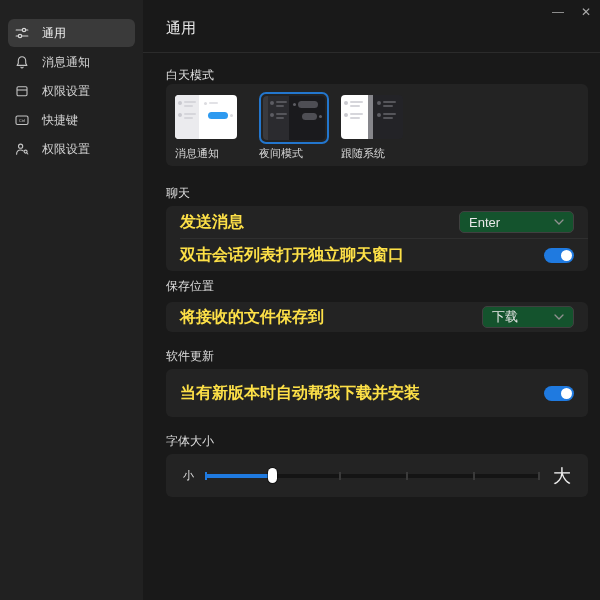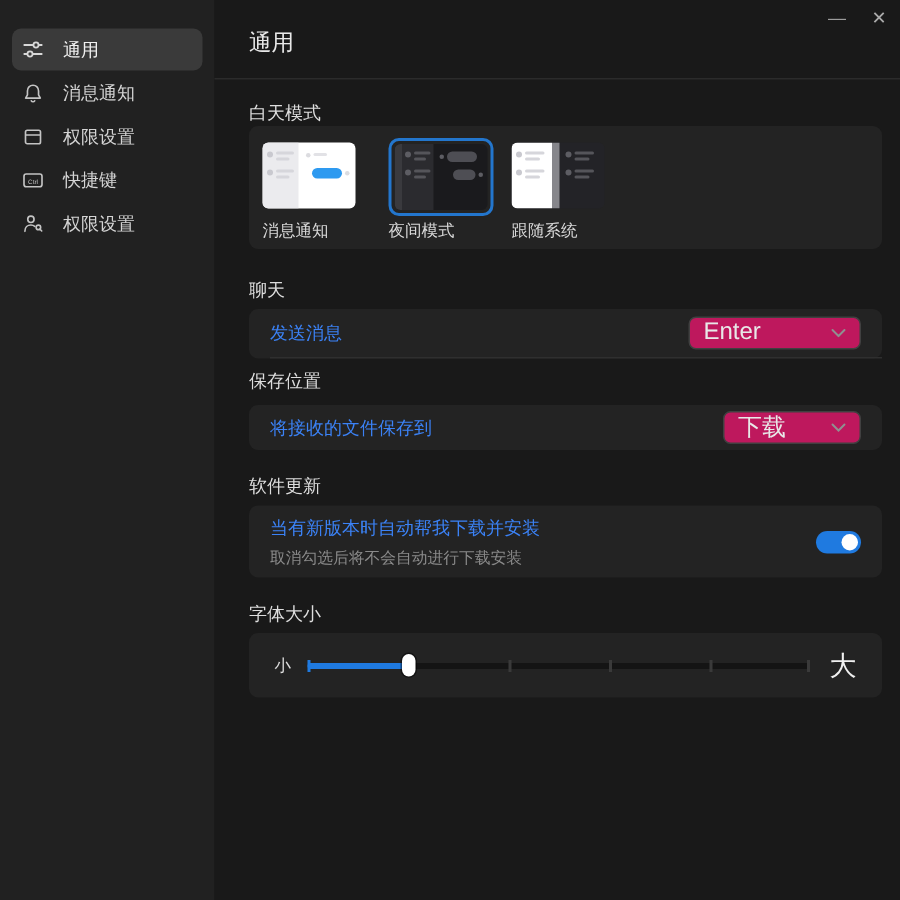"发送消息" .row-label { color: #3b82f6 -> #fde047; font-size: 12px -> 16px; font-weight: none -> bold }
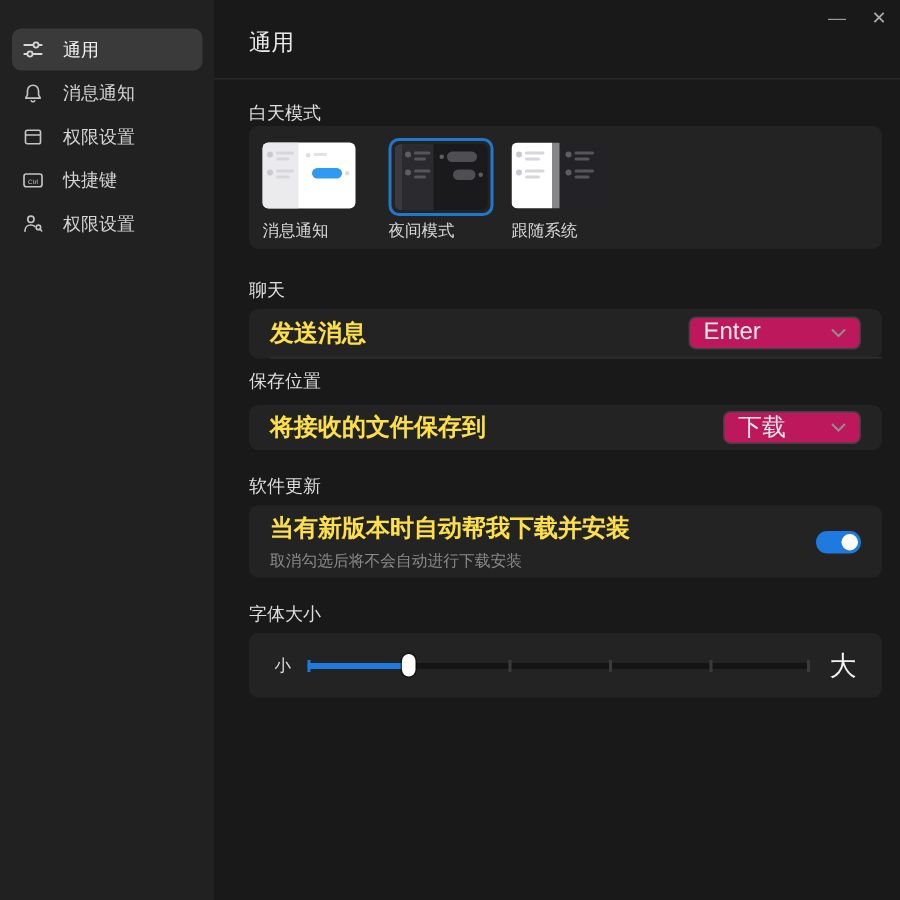"Enter" .select { background: #be185d -> #14532d; font-size: 16px -> 13px }
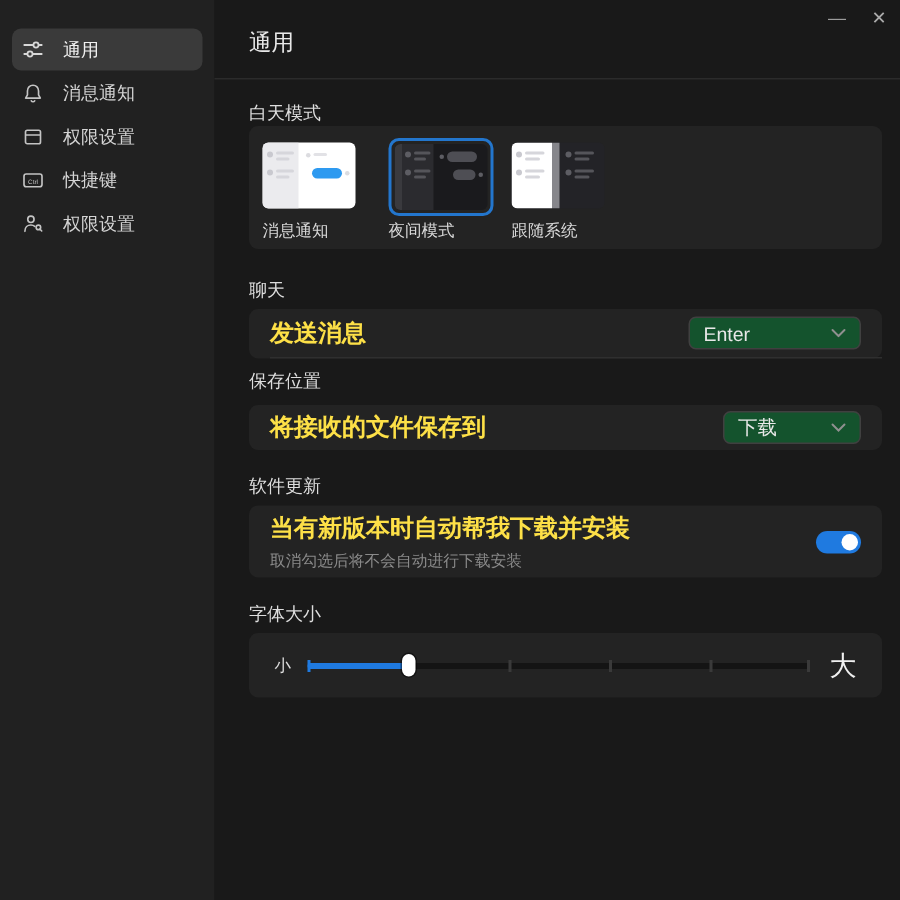"双击会话列表打开独立聊天窗口" div.row { html: none -> <div> <span>双击会话列表打开独立聊天窗口</span> <div> <div></div> </div> </div> }
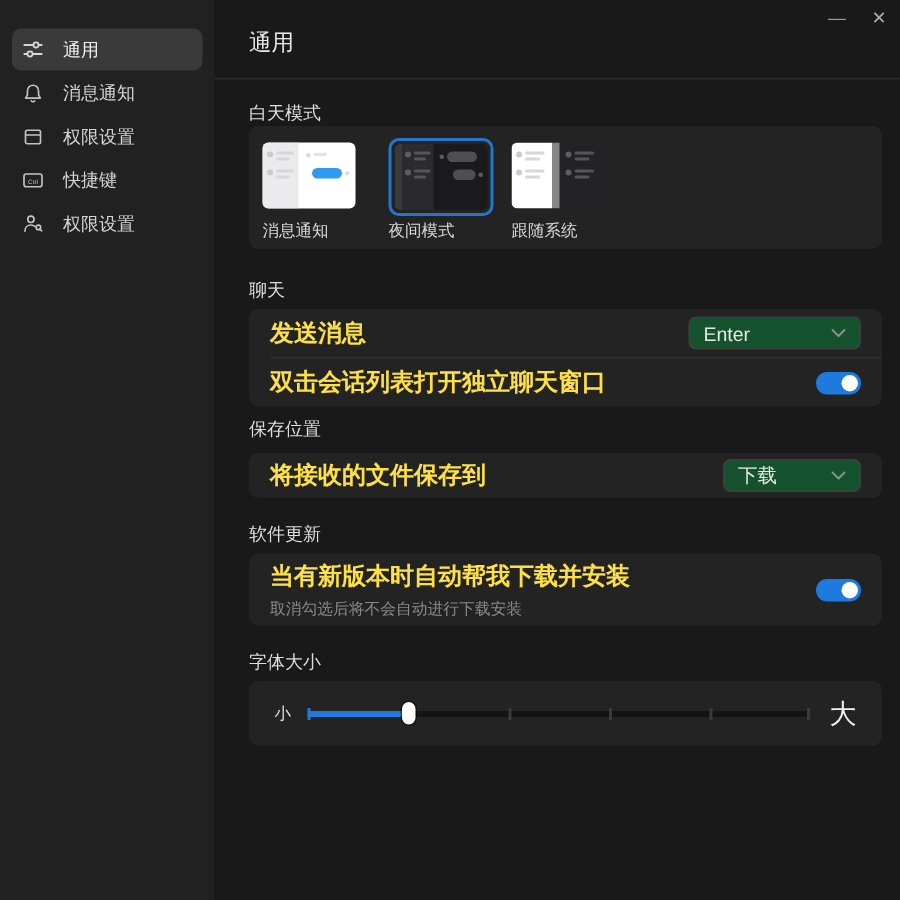"取消勾选后将不会自动进行下载安装" div.upd-sub { html: <div>取消勾选后将不会自动进行下载安装</div> -> none }
